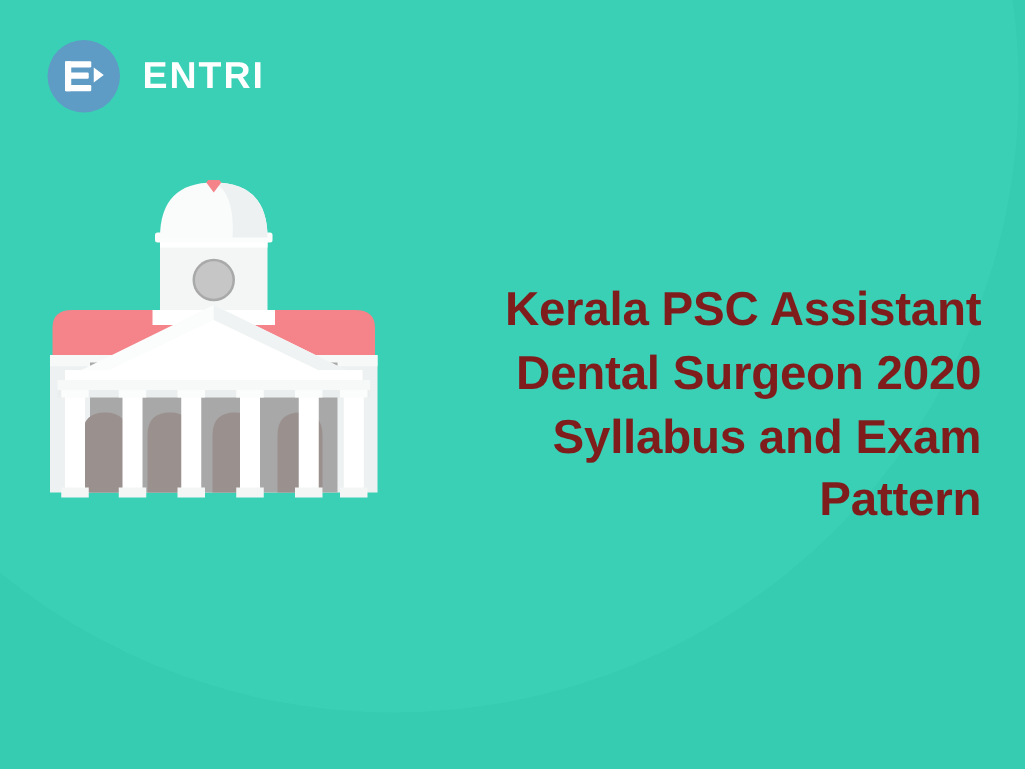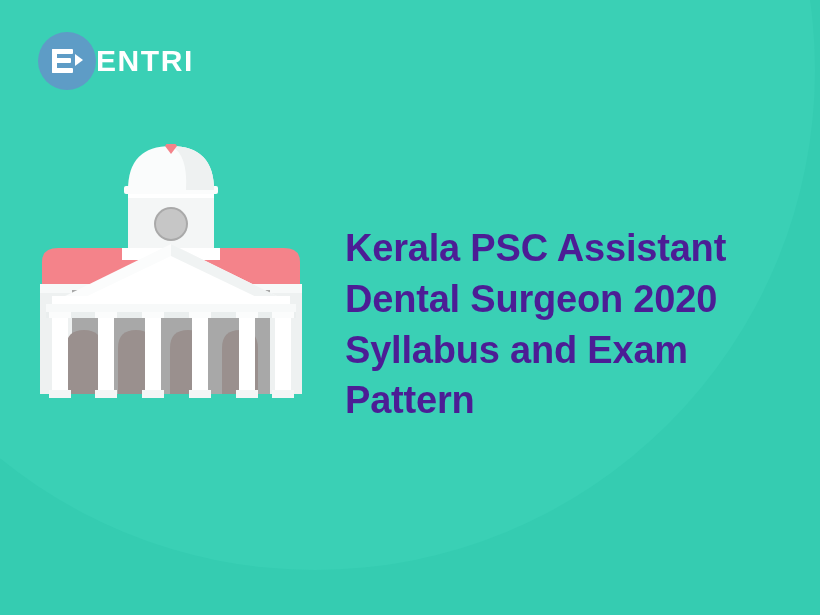"ENTRI" .brand { gap: none -> 18px }
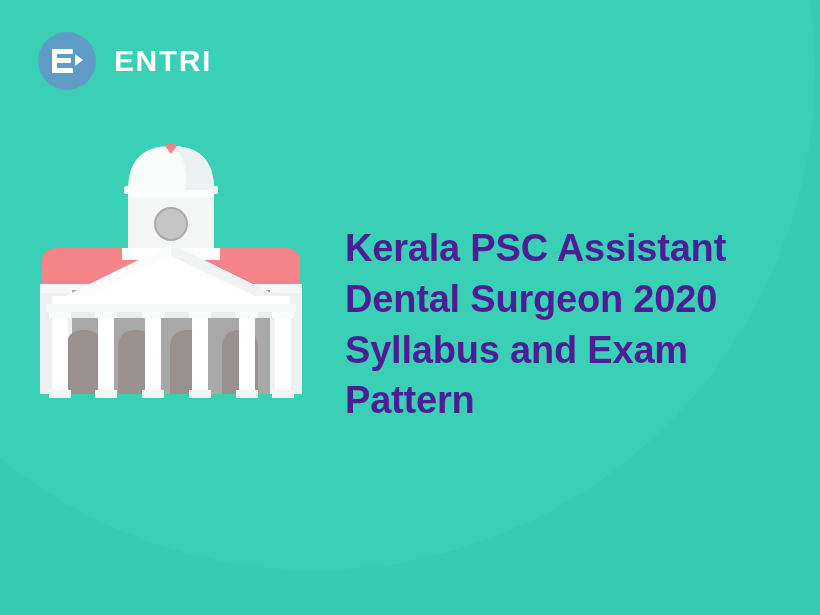"Kerala PSC Assistant Dental Surgeon" .headline { color: #4c1d95 -> #7f1d1d; text-align: left -> right }
